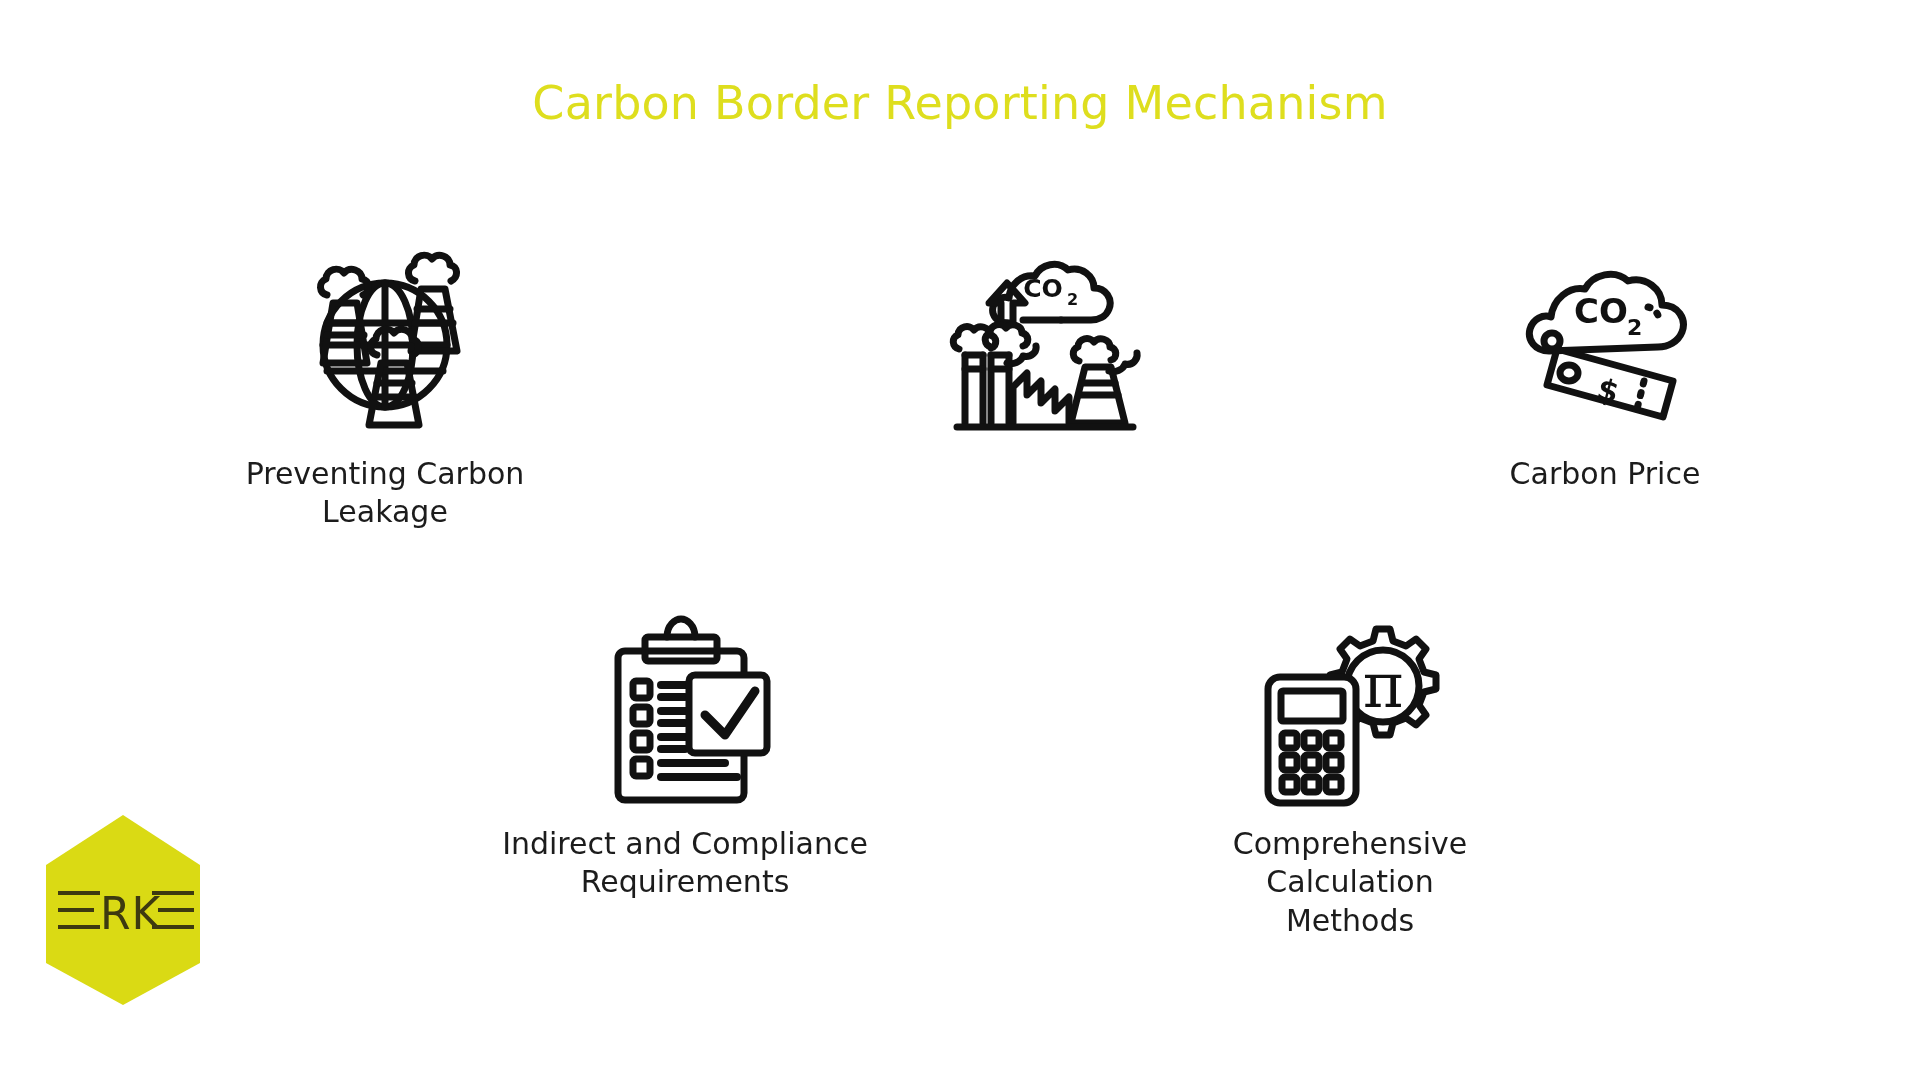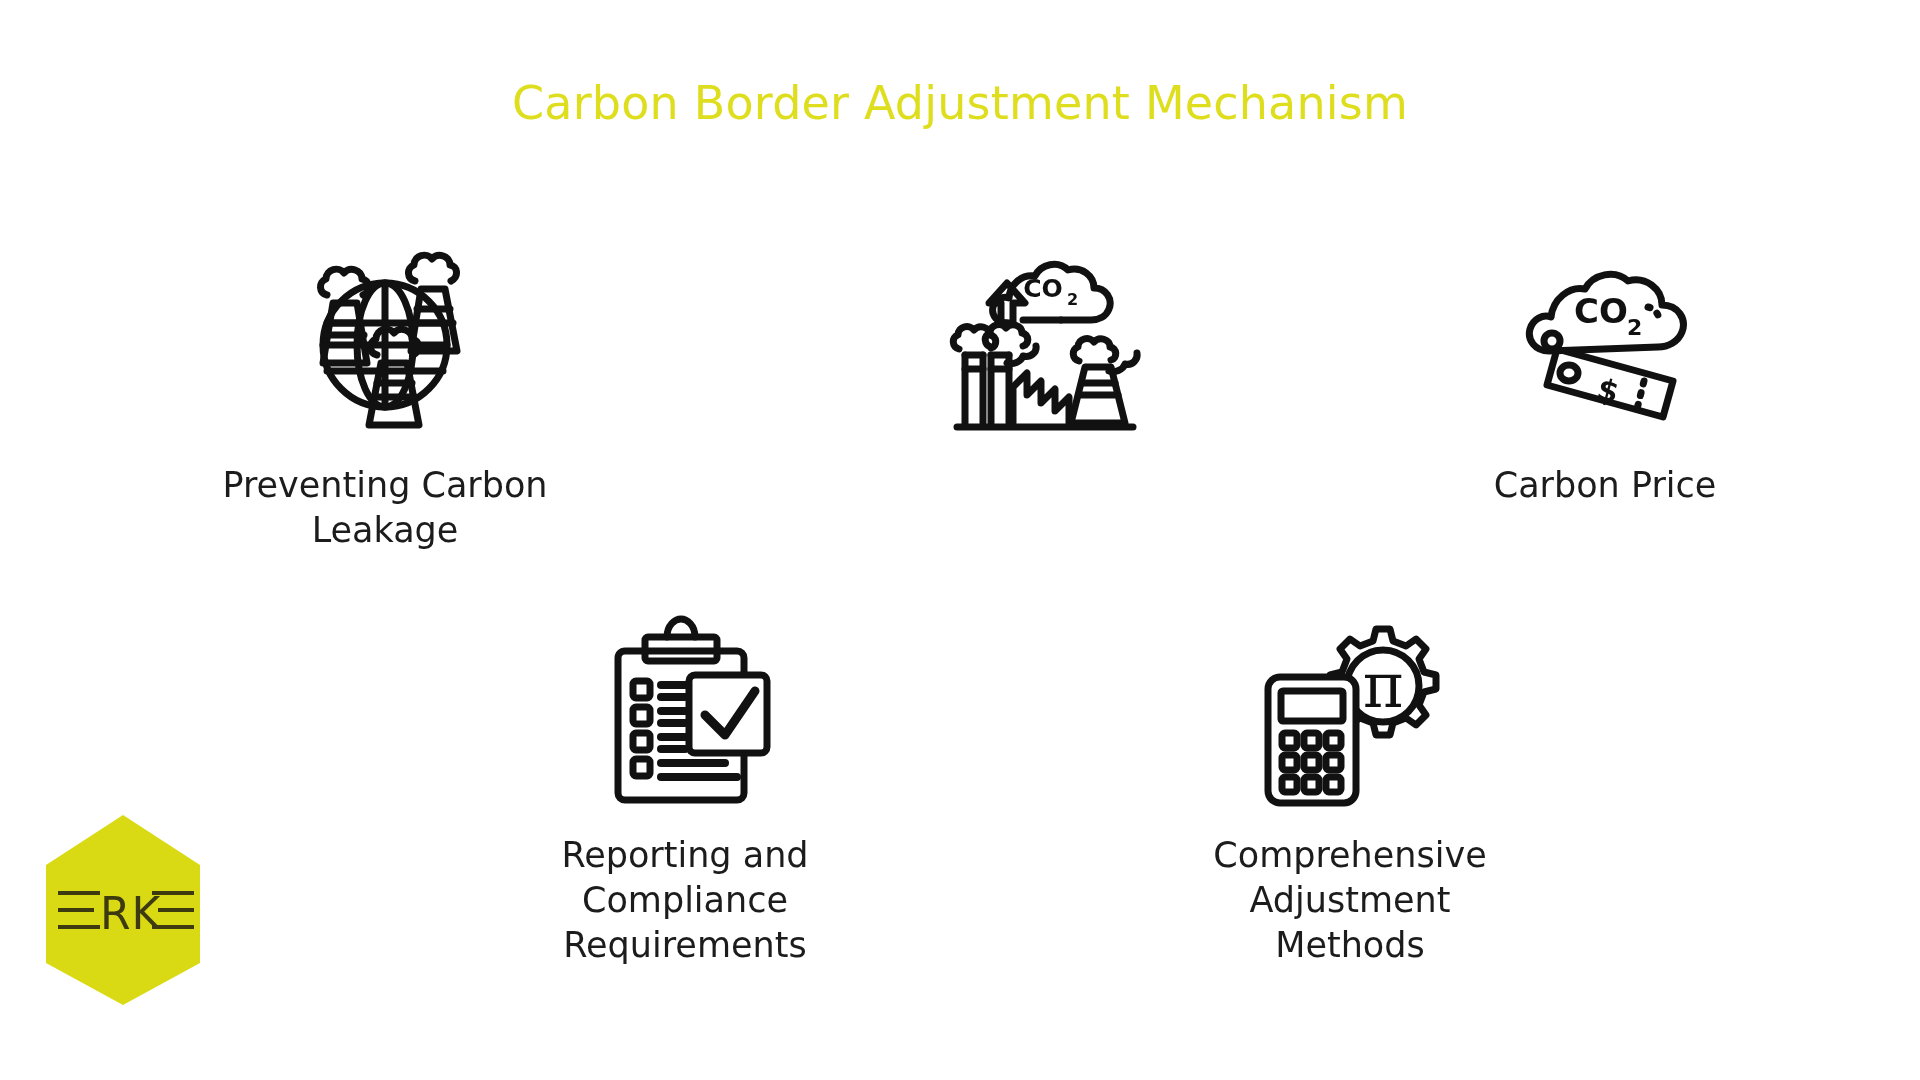"Carbon Border Adjustment Mechanism" div.slide-title { text: Adjustment -> Reporting }
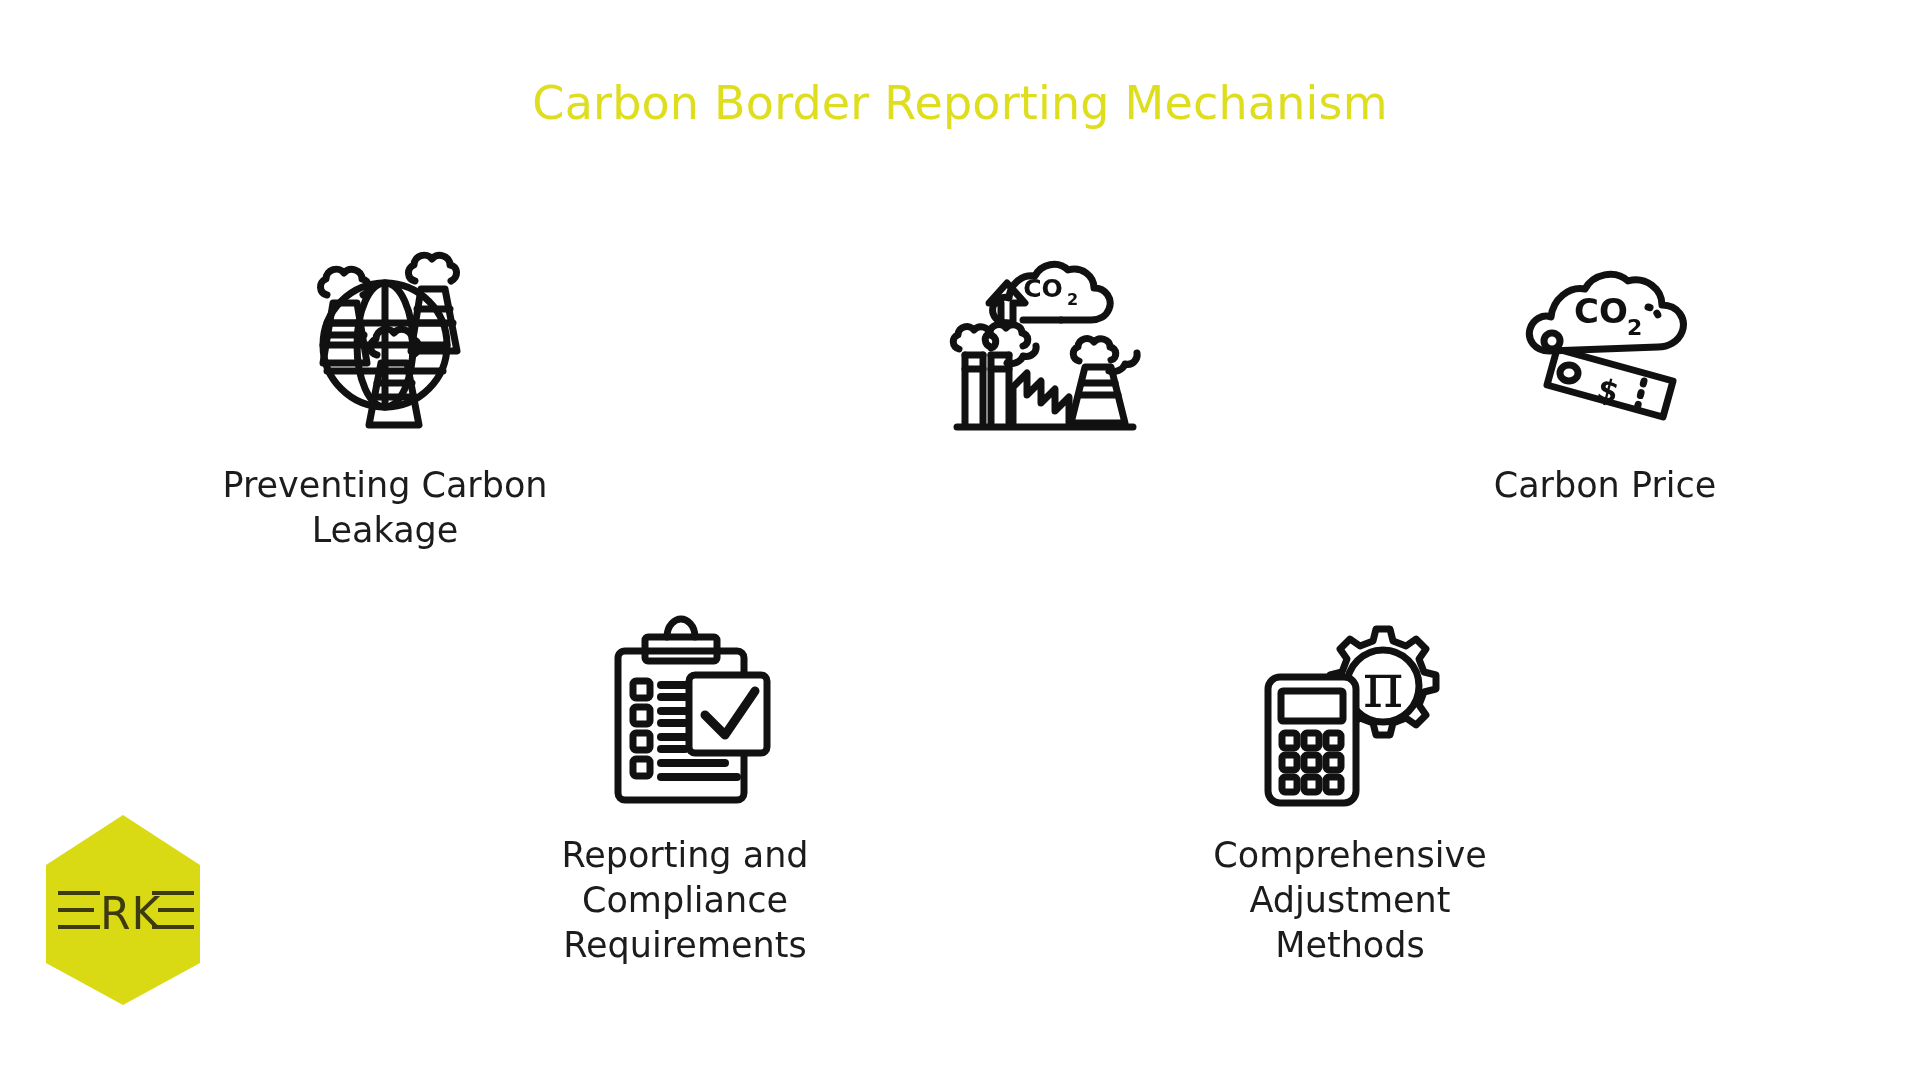"Preventing Carbon" .card-label { font-size: 35px -> 30px; margin-top: 18px -> 10px }
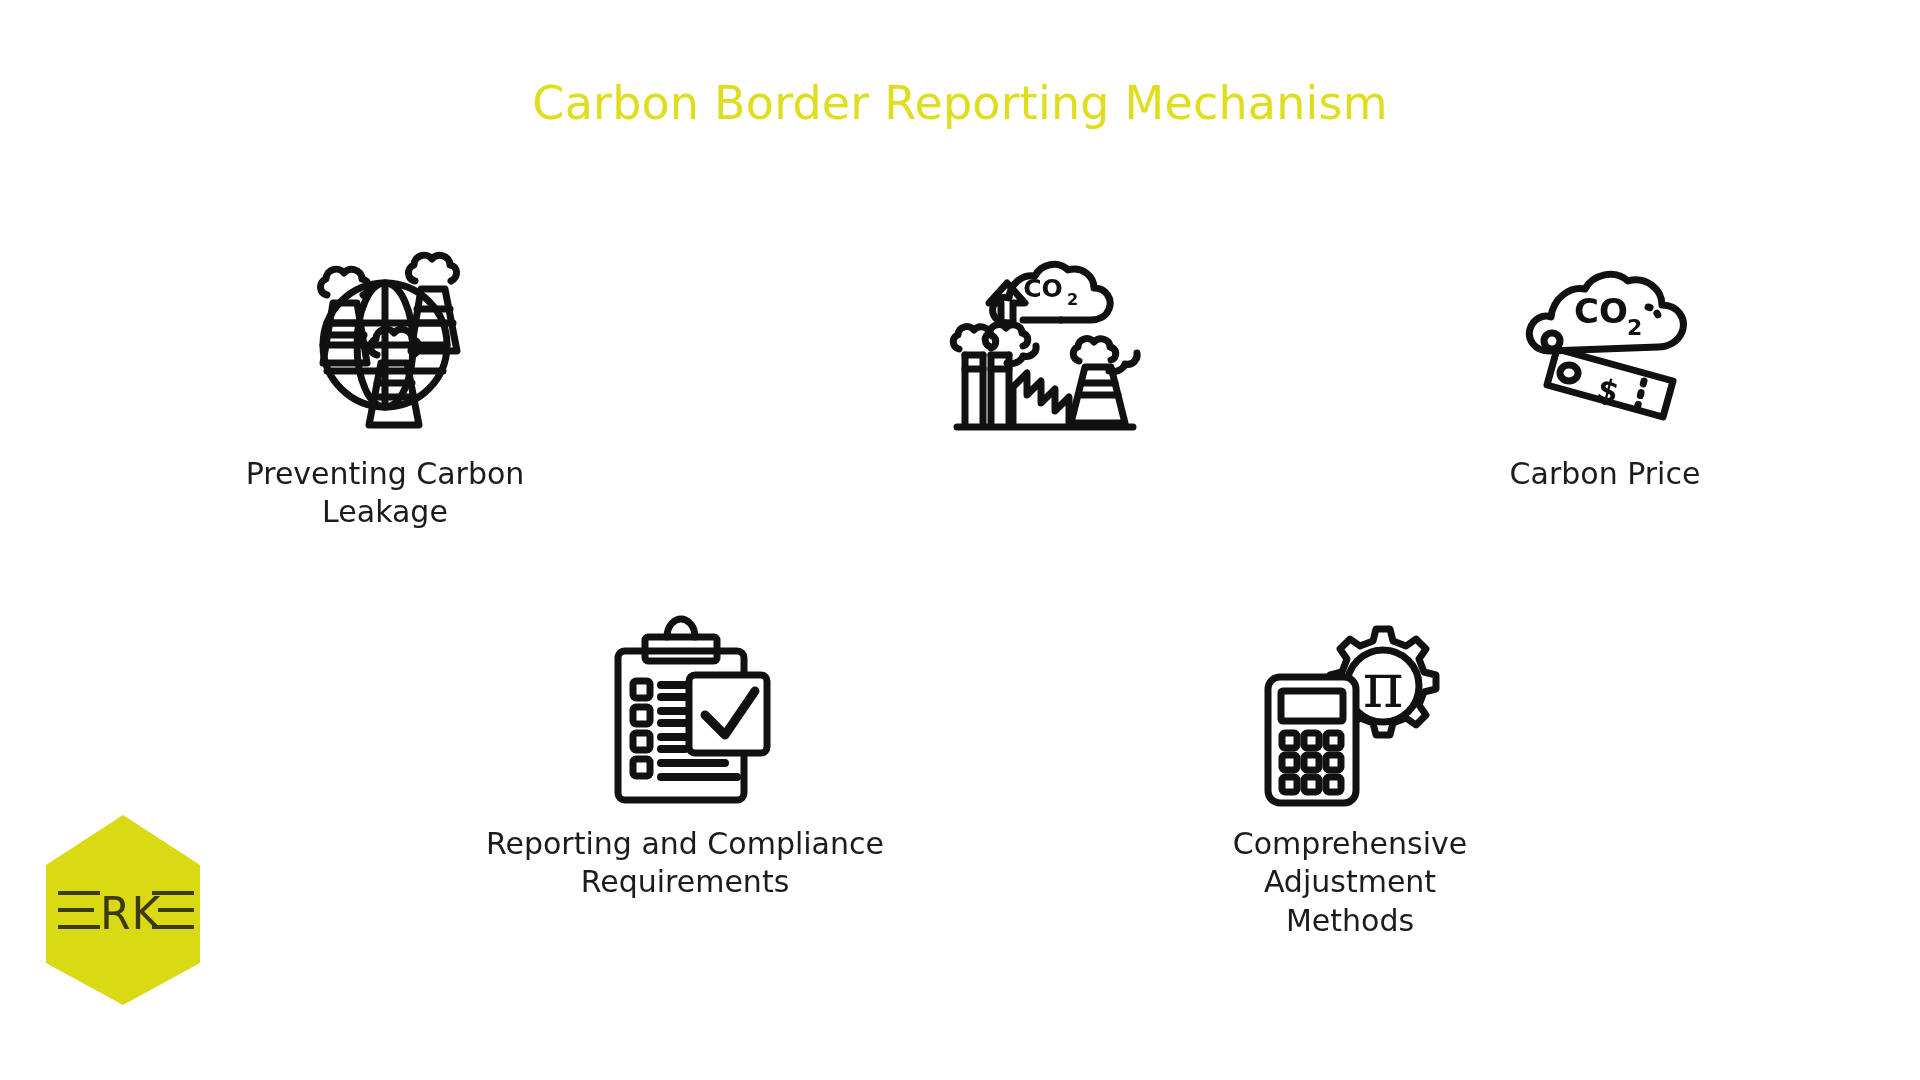"Reporting and Compliance" div.card-label { text: Reporting -> Indirect }
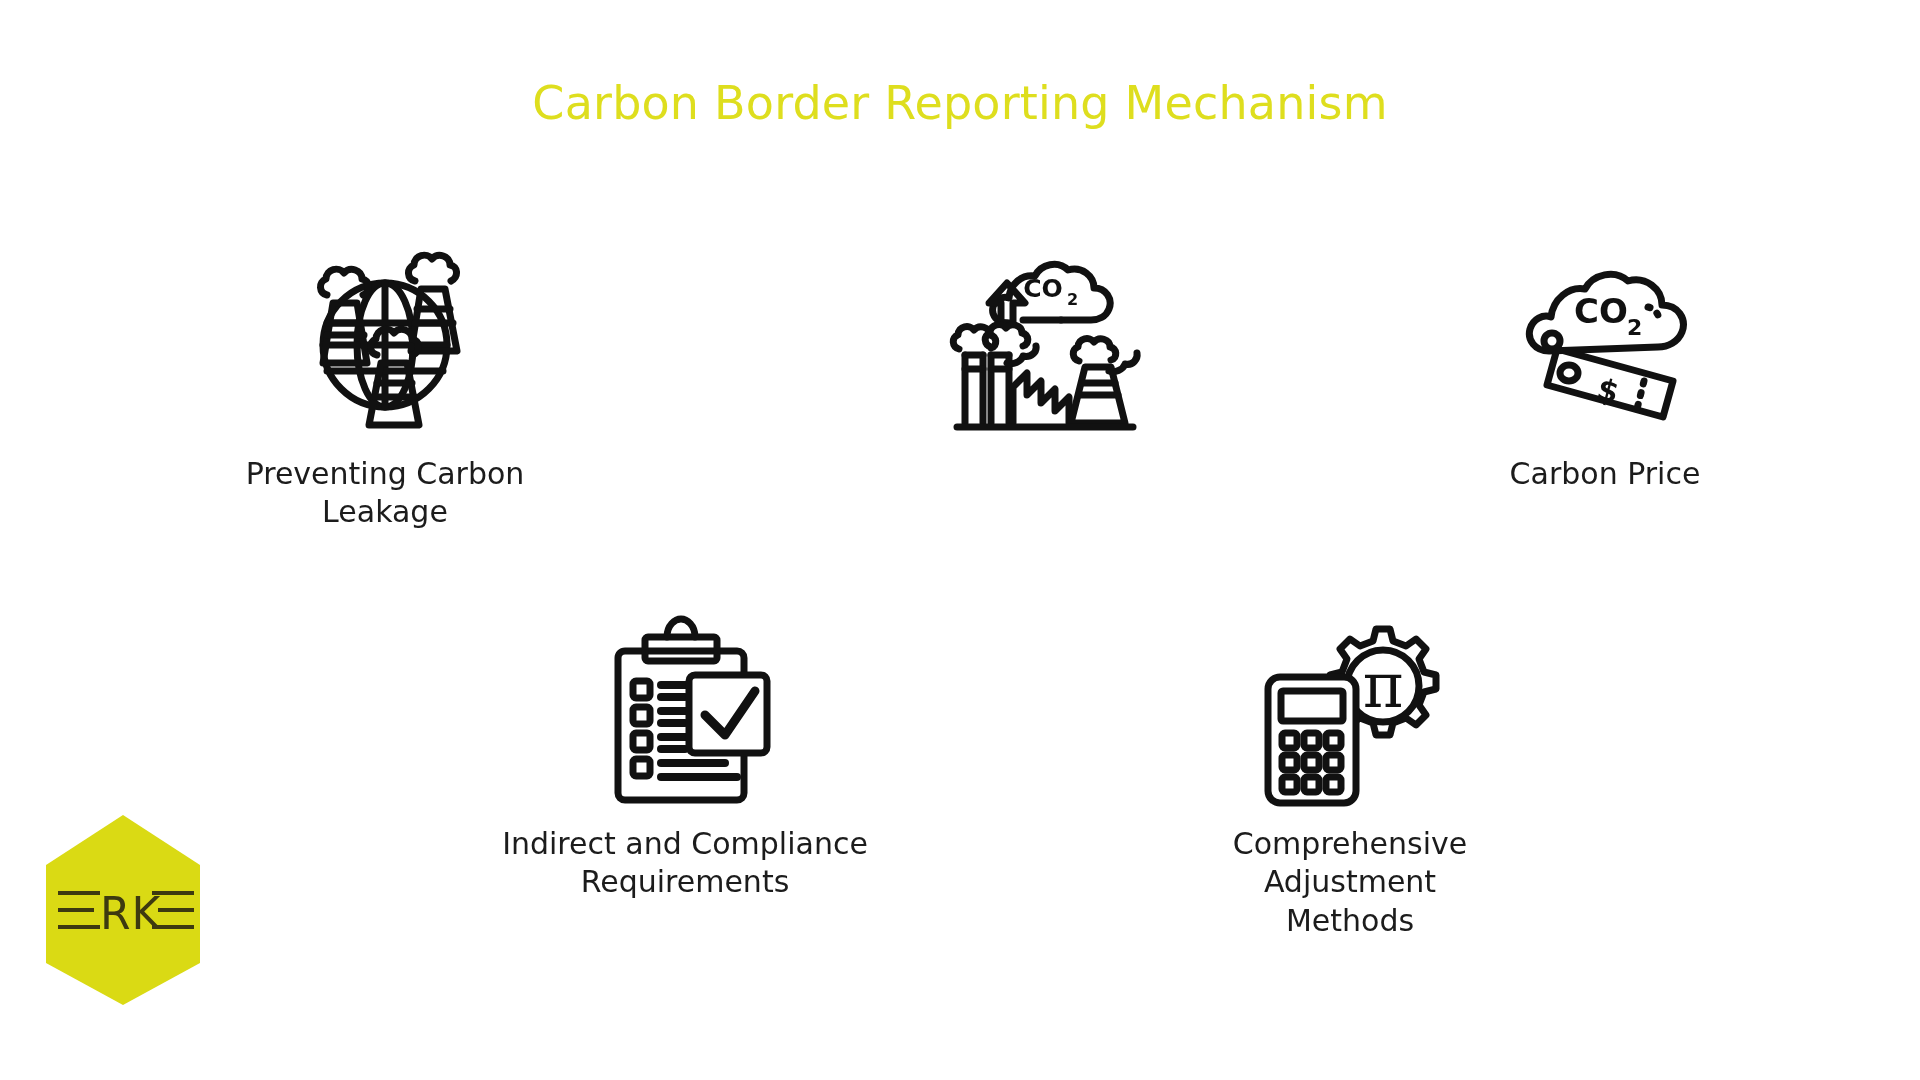"Comprehensive Adjustment" div.card-label { text: Adjustment -> Calculation }
